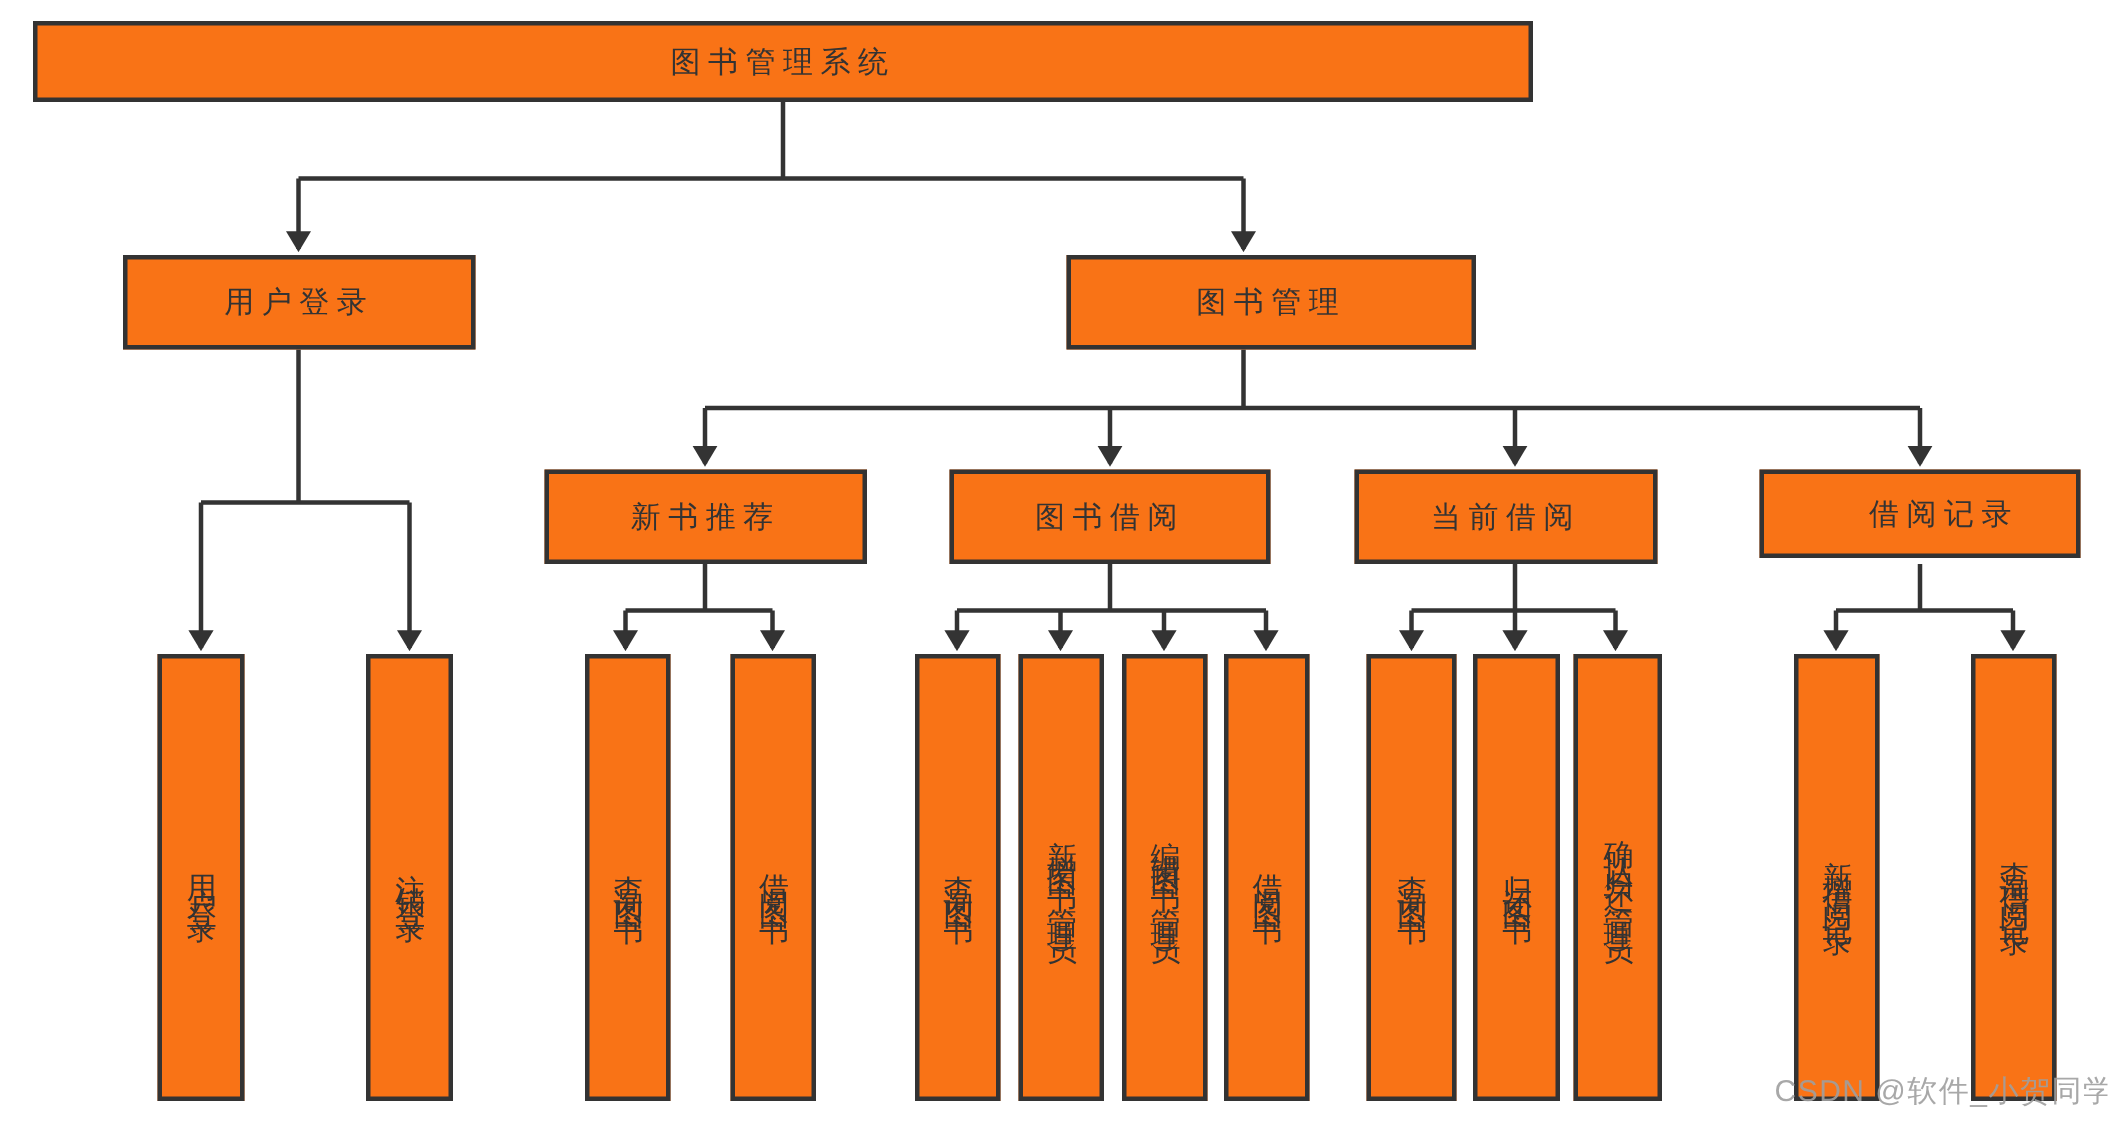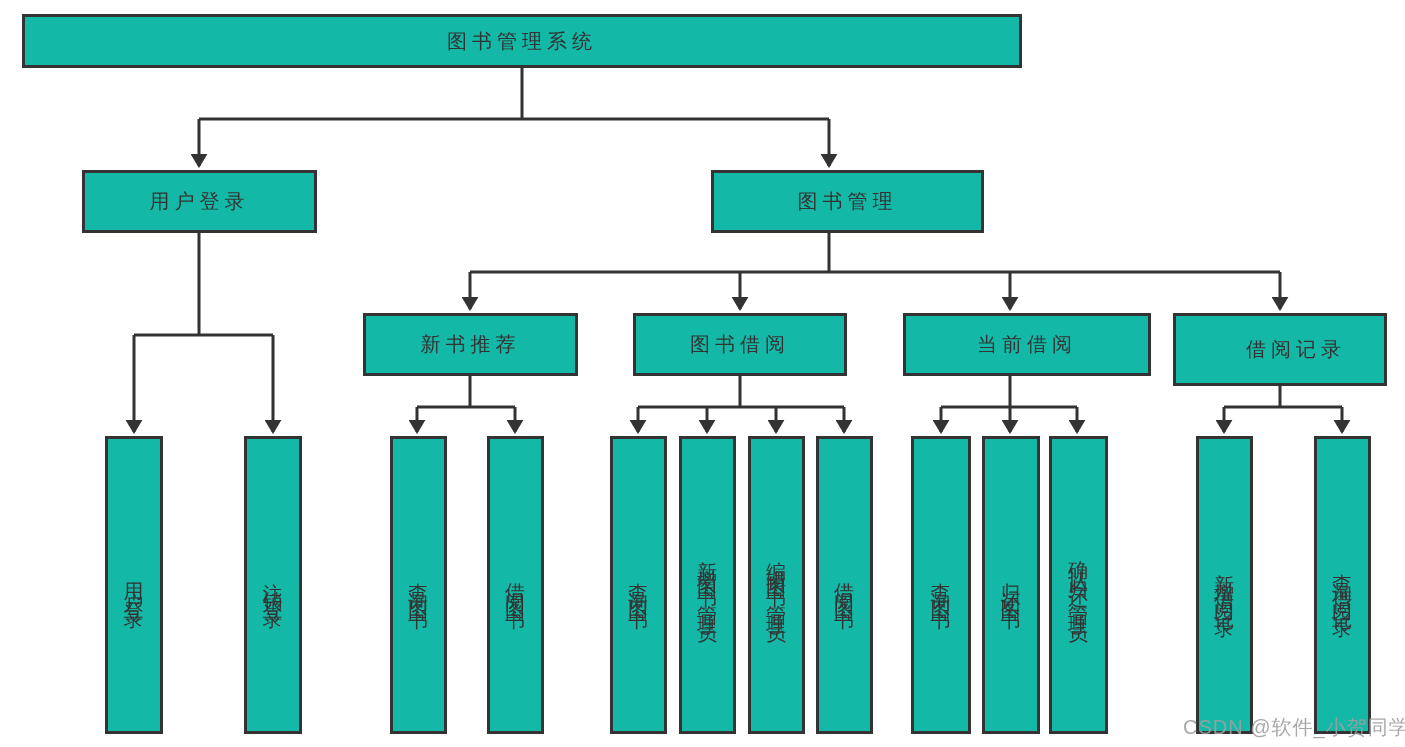"图书管理系统" .box { background: #14b8a6 -> #f97316 }
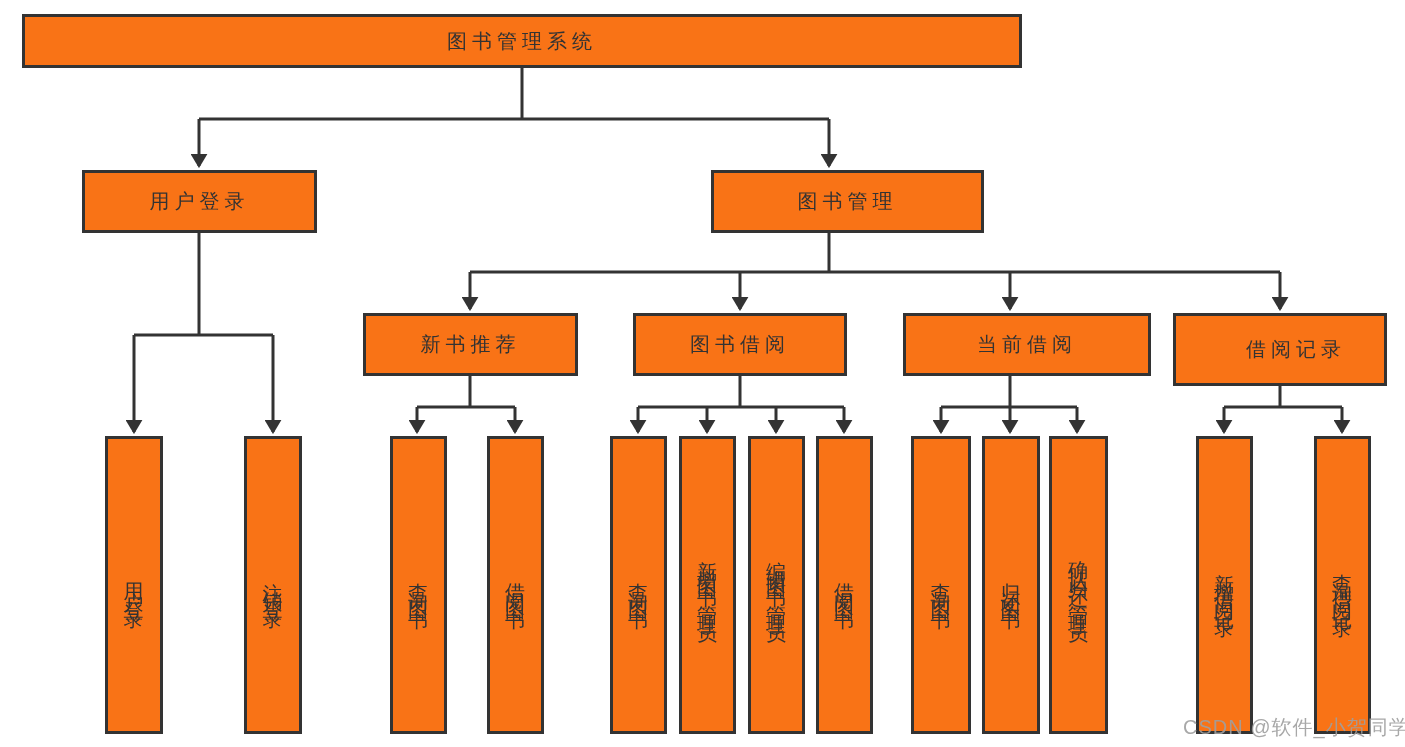"当前借阅" #b-currentborrow { width: 248px -> 202px }
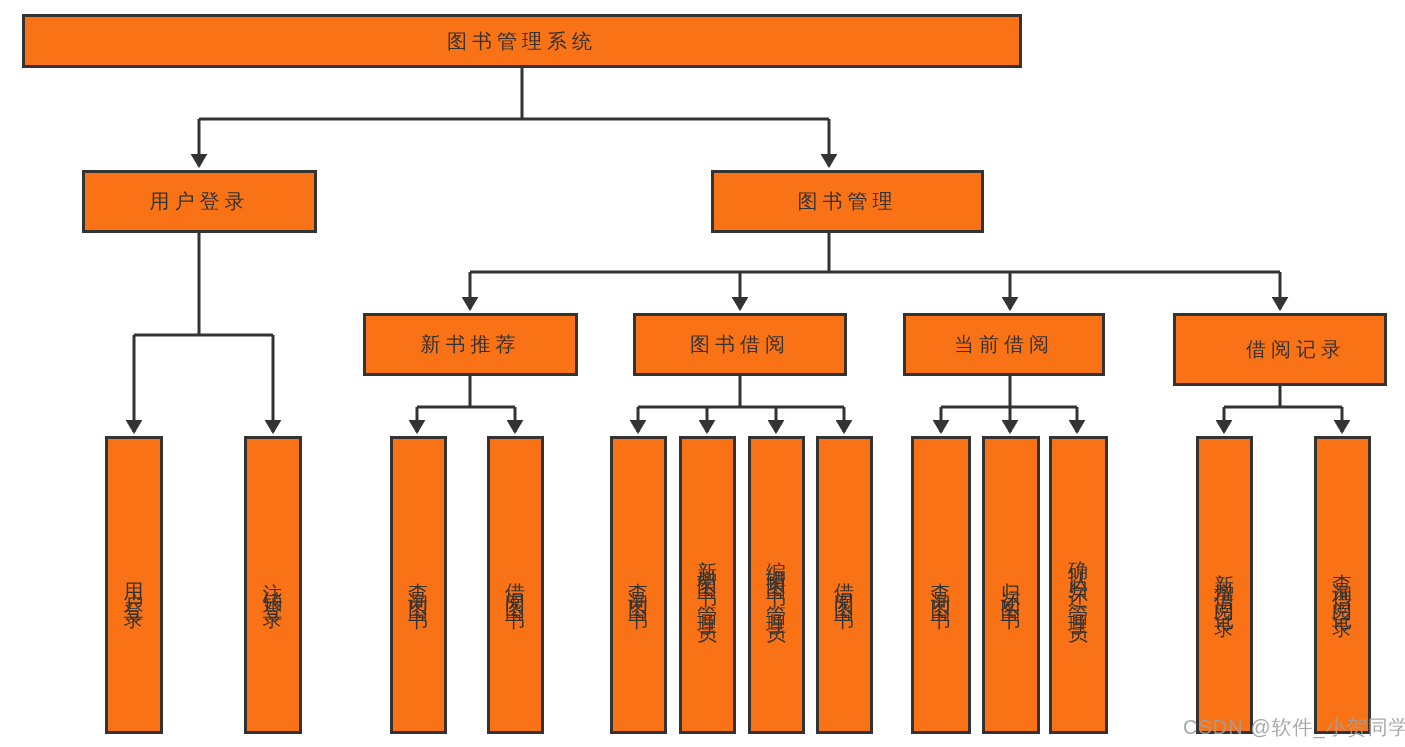"借阅记录" #b-records { height: 73px -> 59px }
